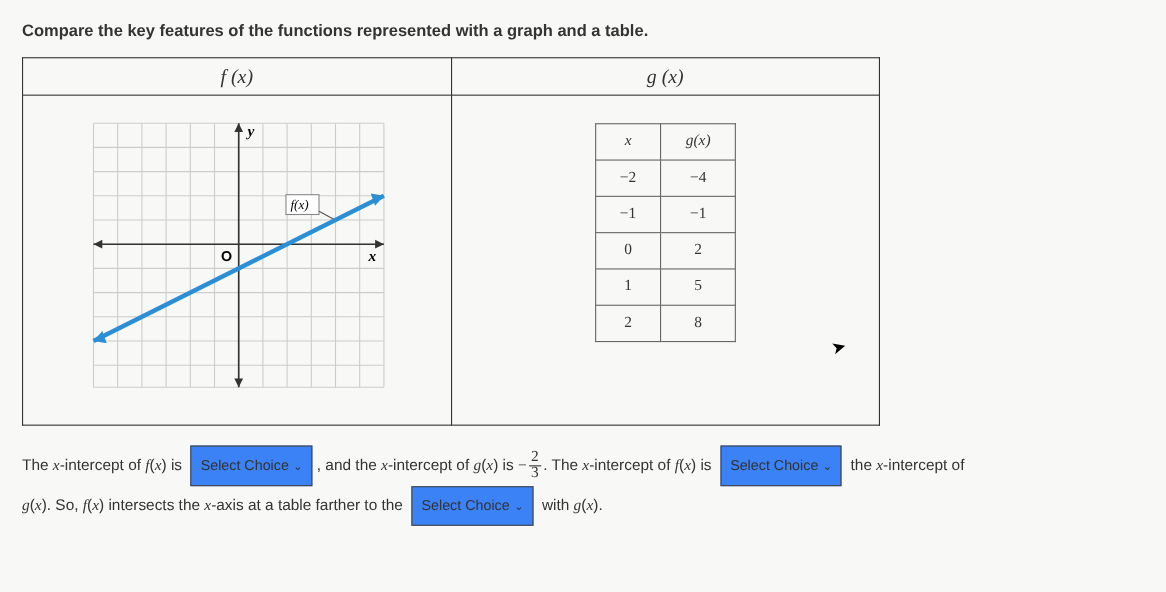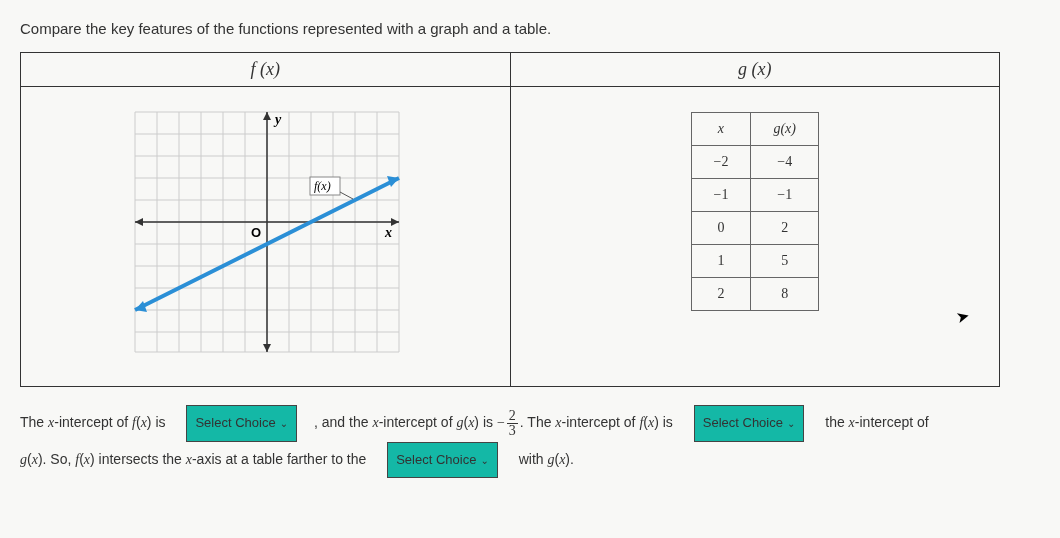"Compare the key features of" .prompt { font-weight: none -> bold }
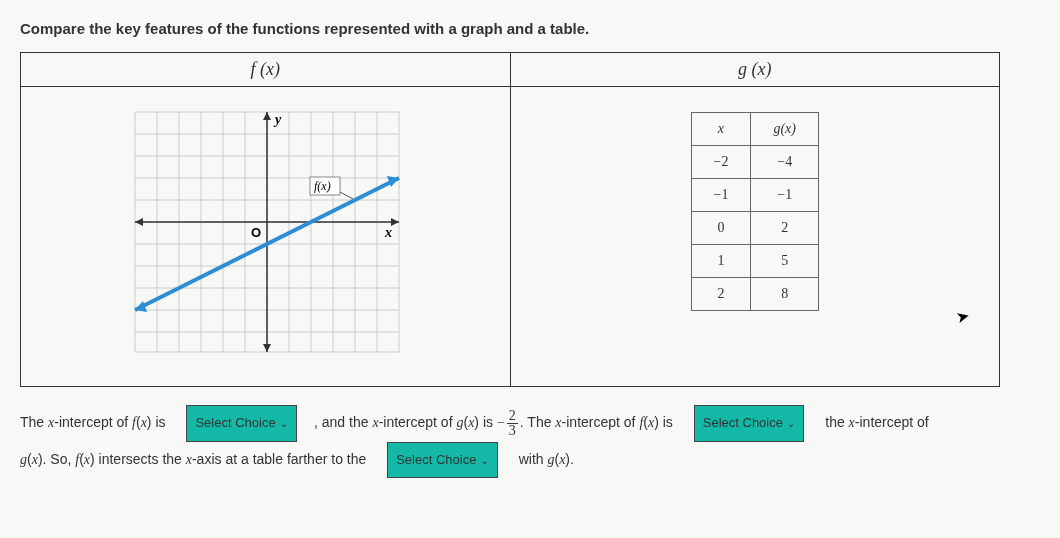"f (x)" .main-table { width: 980px -> 780px }
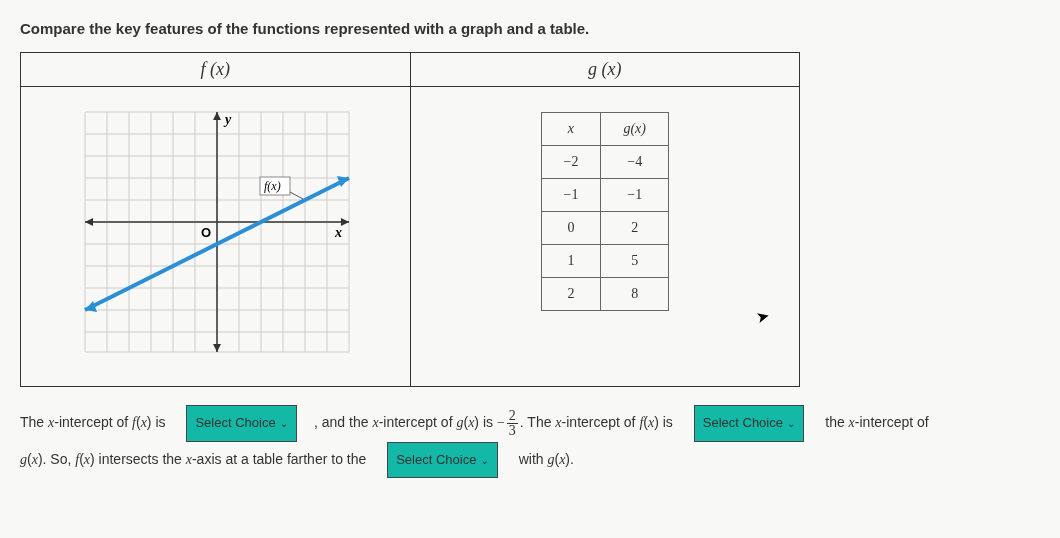"Select Choice ⌄" .select-box { background: #14b8a6 -> #3b82f6; margin: 0 17px -> 0 4px }
